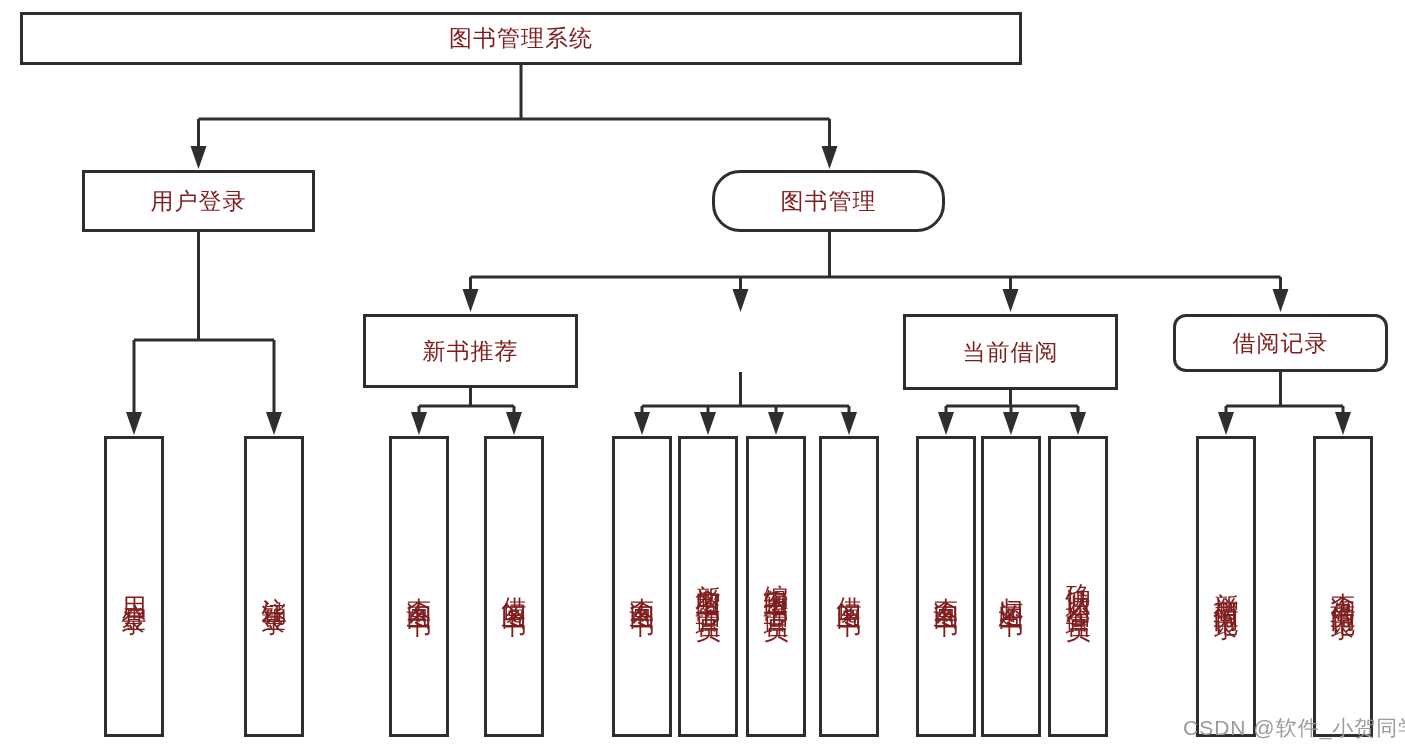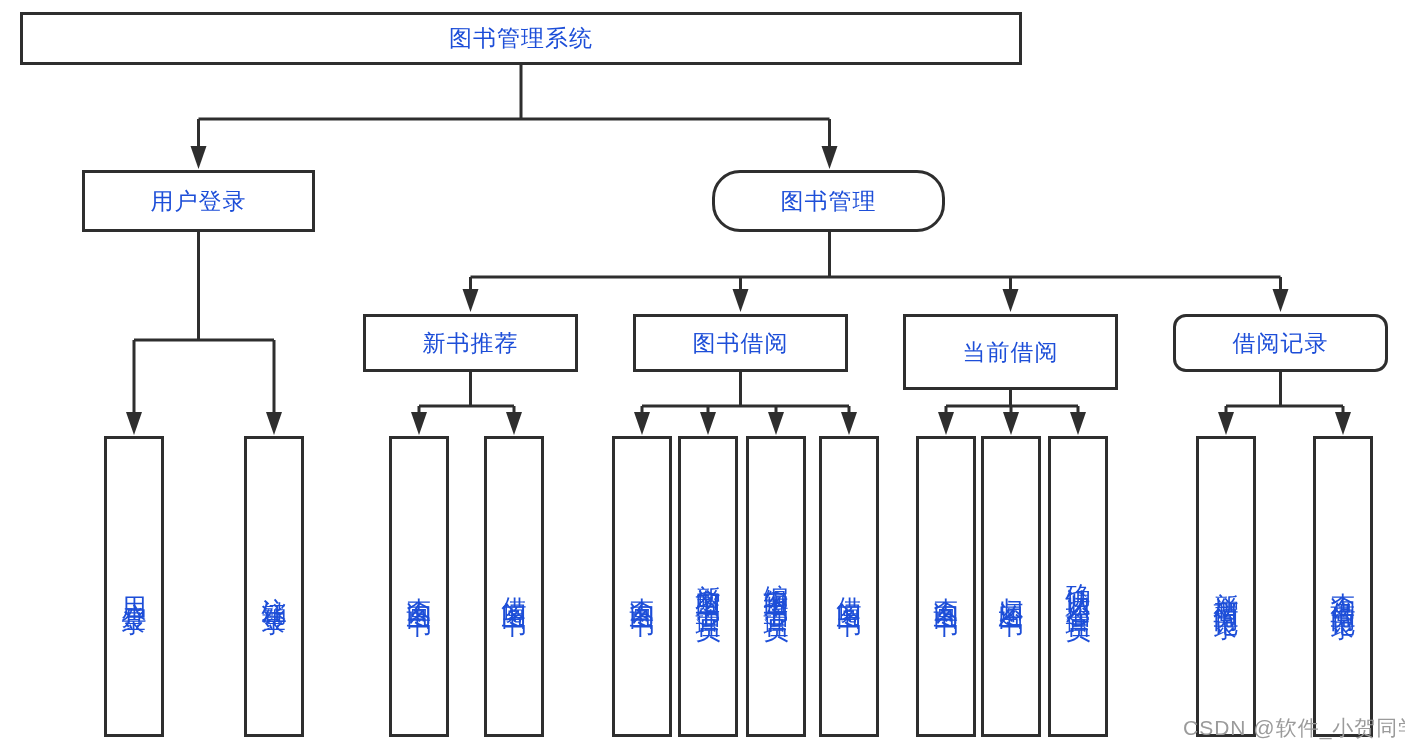"图书管理系统" .box { color: #1d4ed8 -> #7f1d1d }
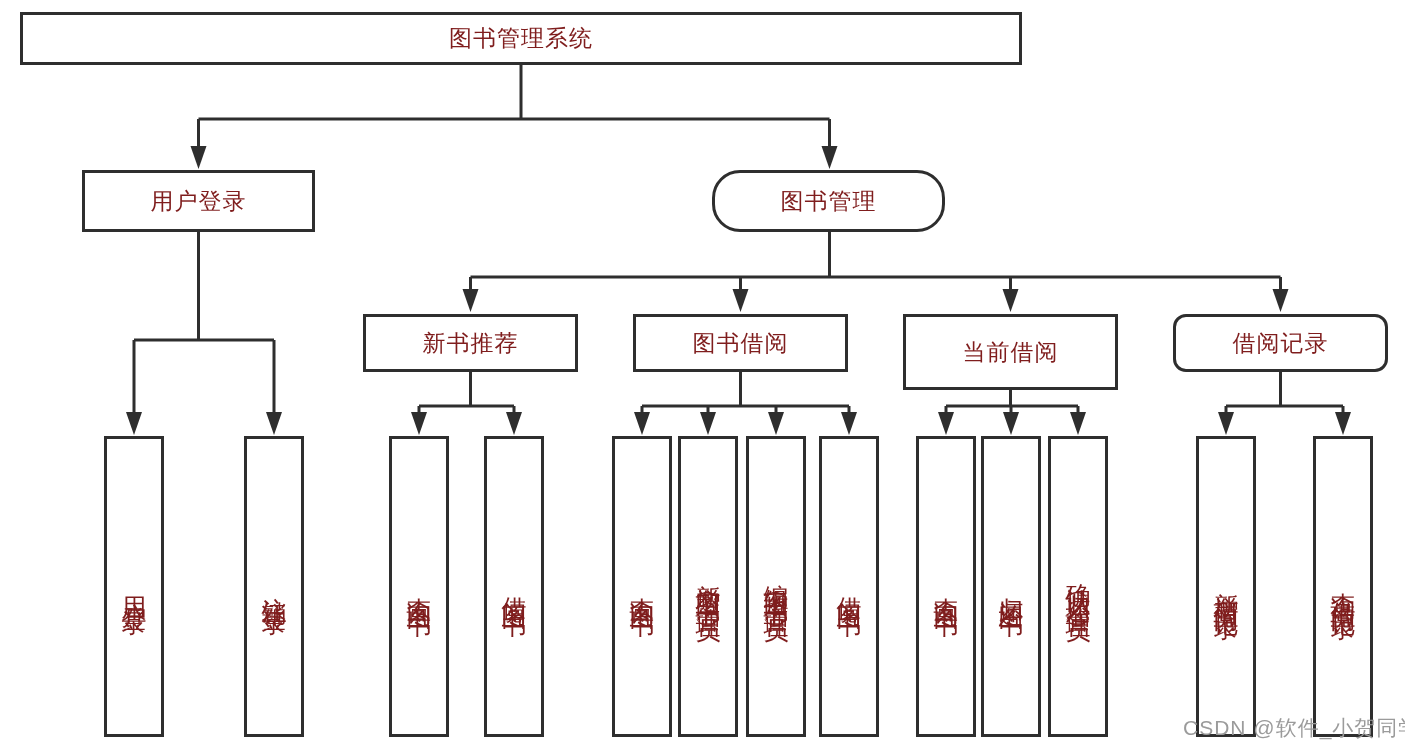"新书推荐" div.box { height: 58px -> 74px }
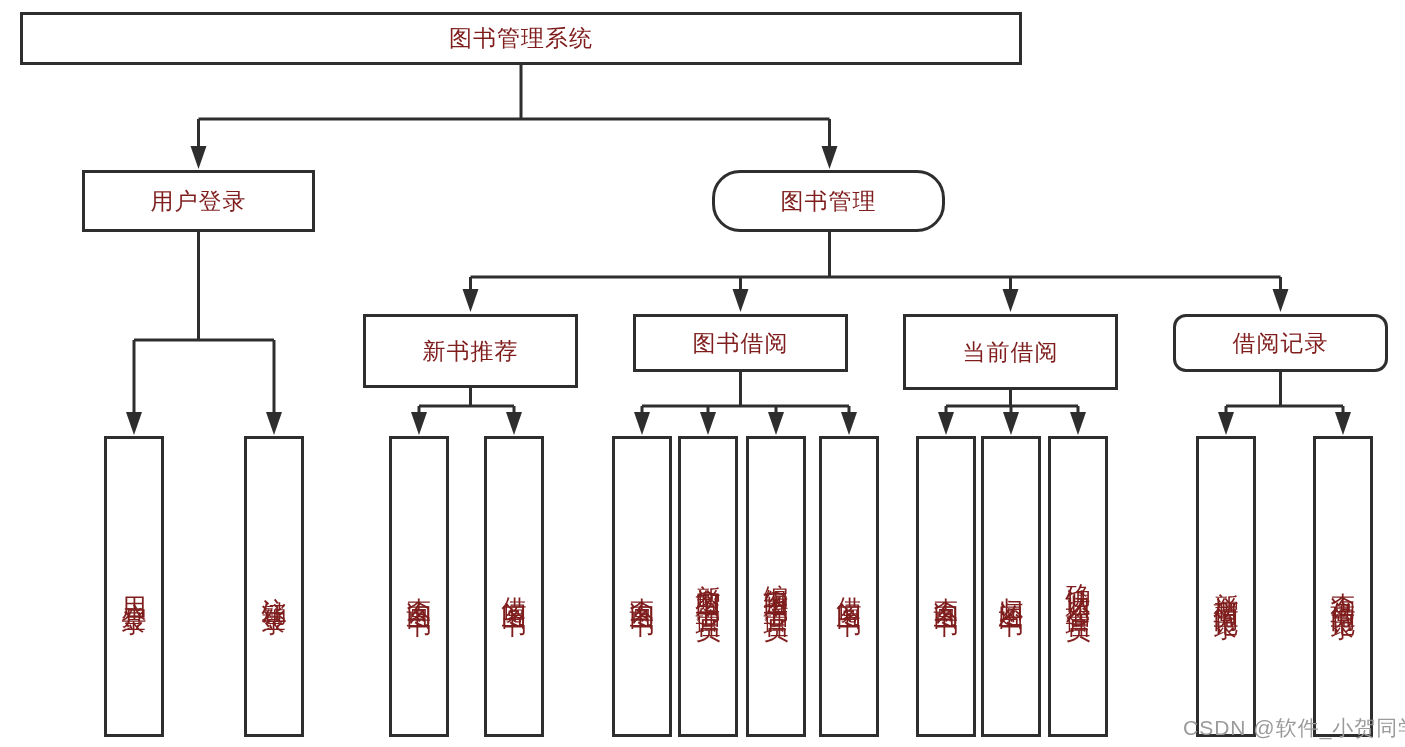"图书借阅" div.box { html: <div> <span>图书借阅</span> </div> -> none }
